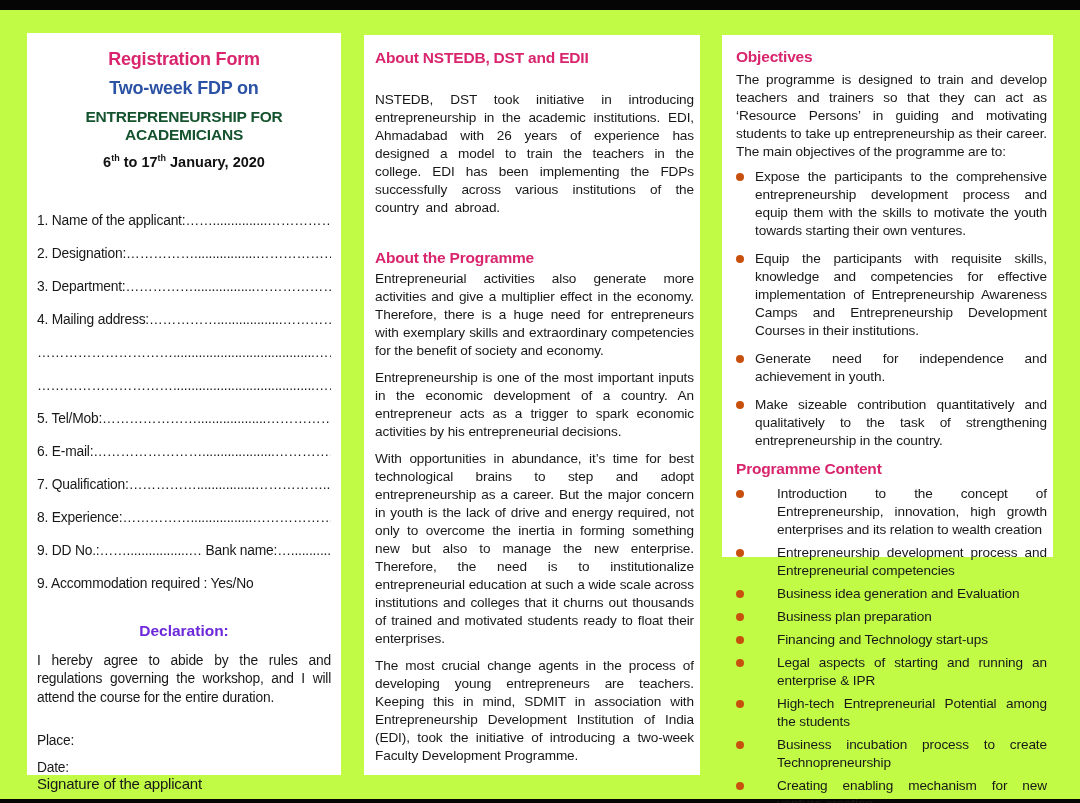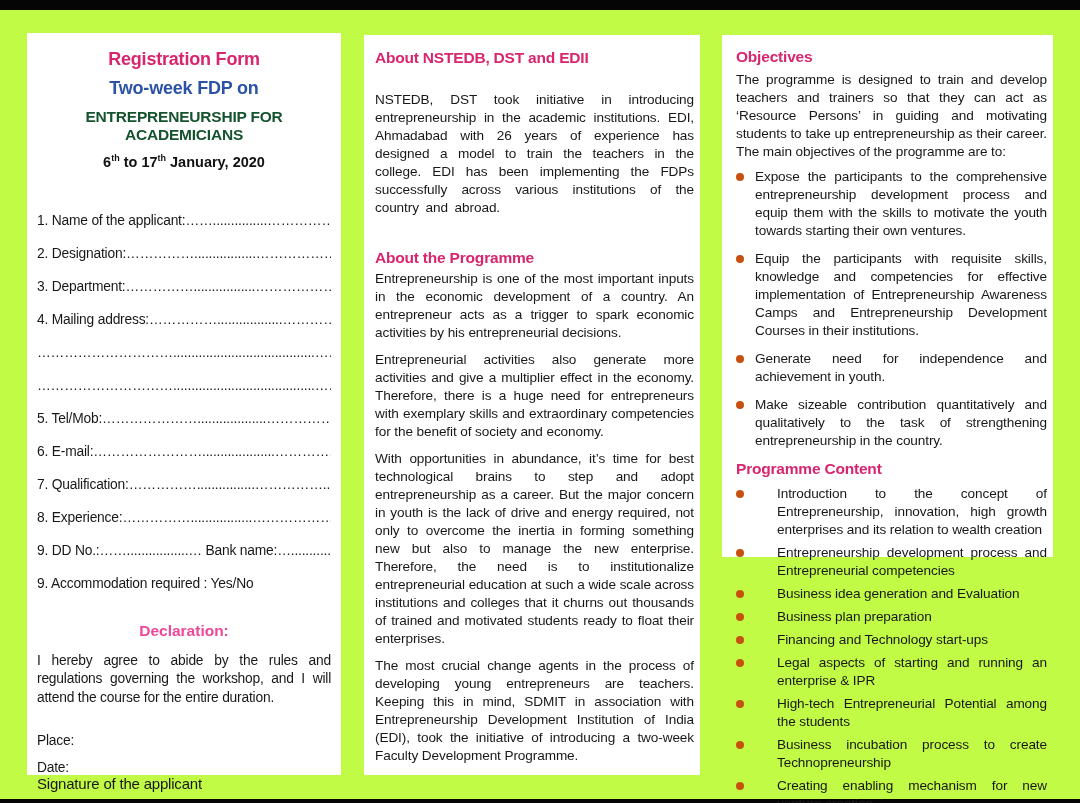"Entrepreneurship is one of the" p { order: before "Entrepreneurial activities also generate" -> after "Entrepreneurial activities also generate" }
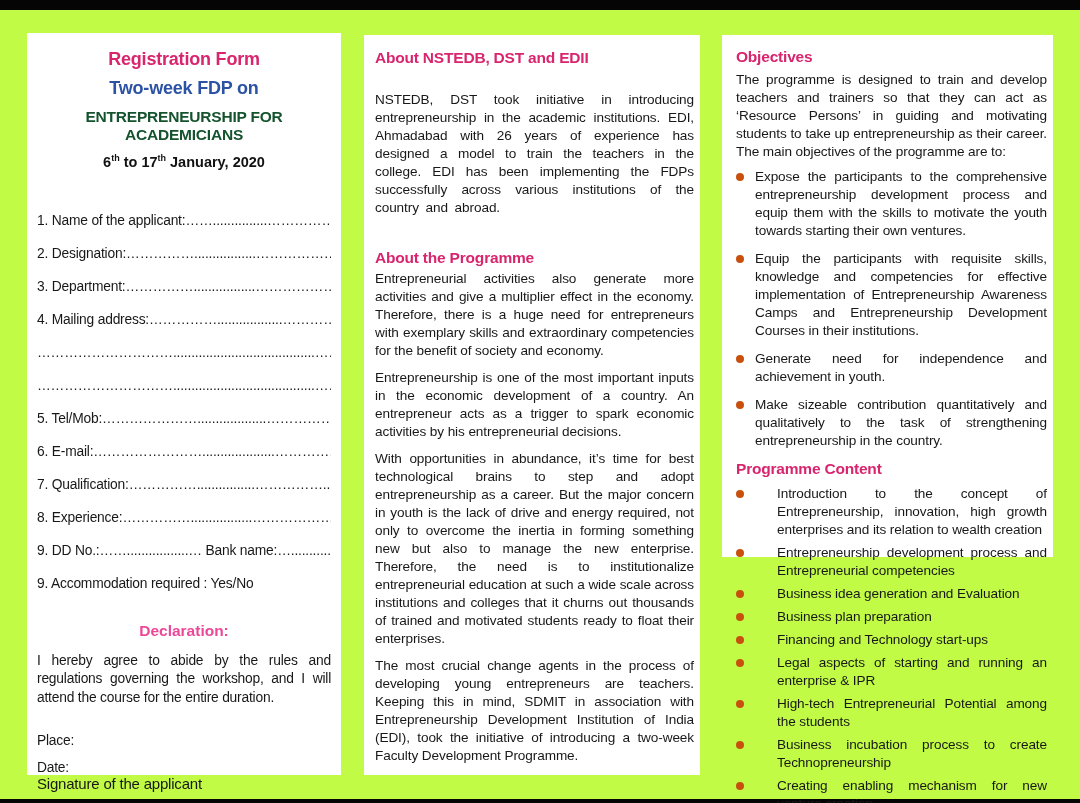"Declaration:" .decl-title { color: #ec4899 -> #6d28d9 }
